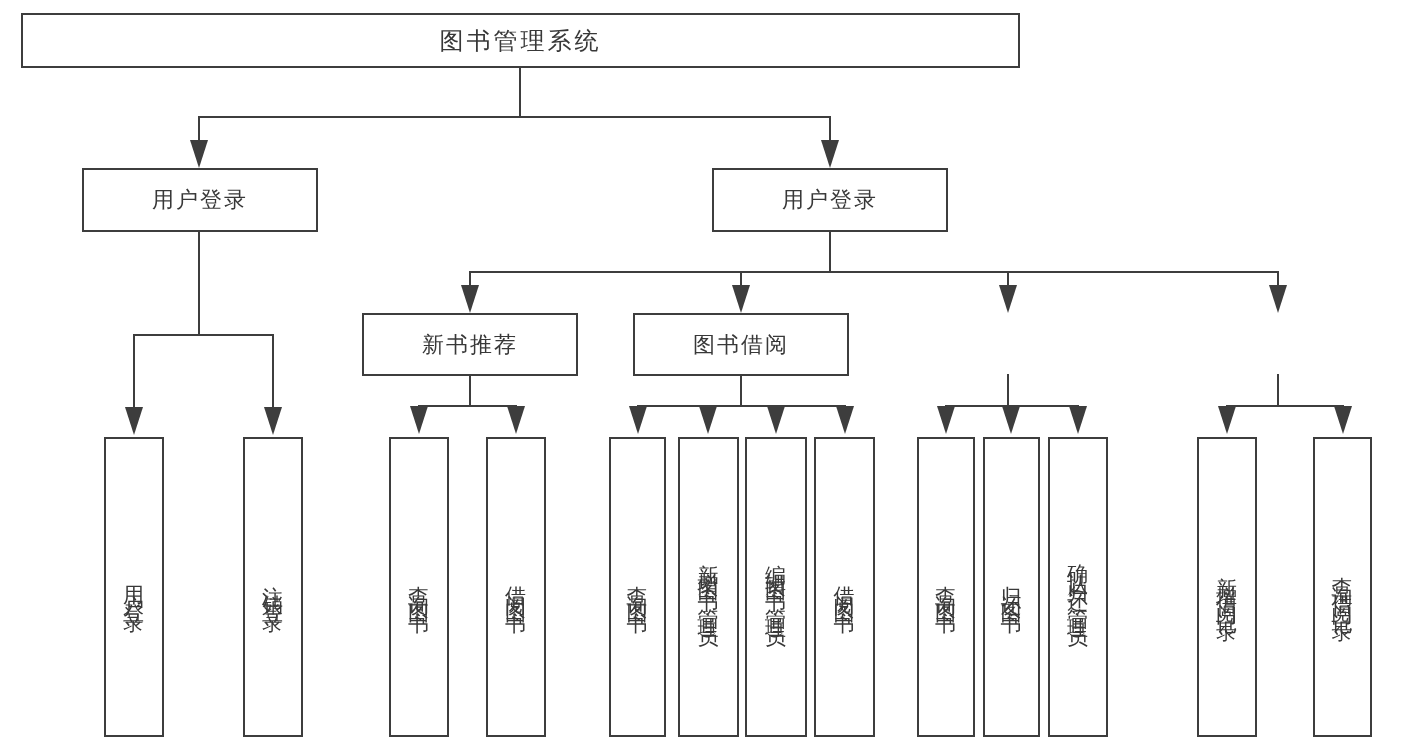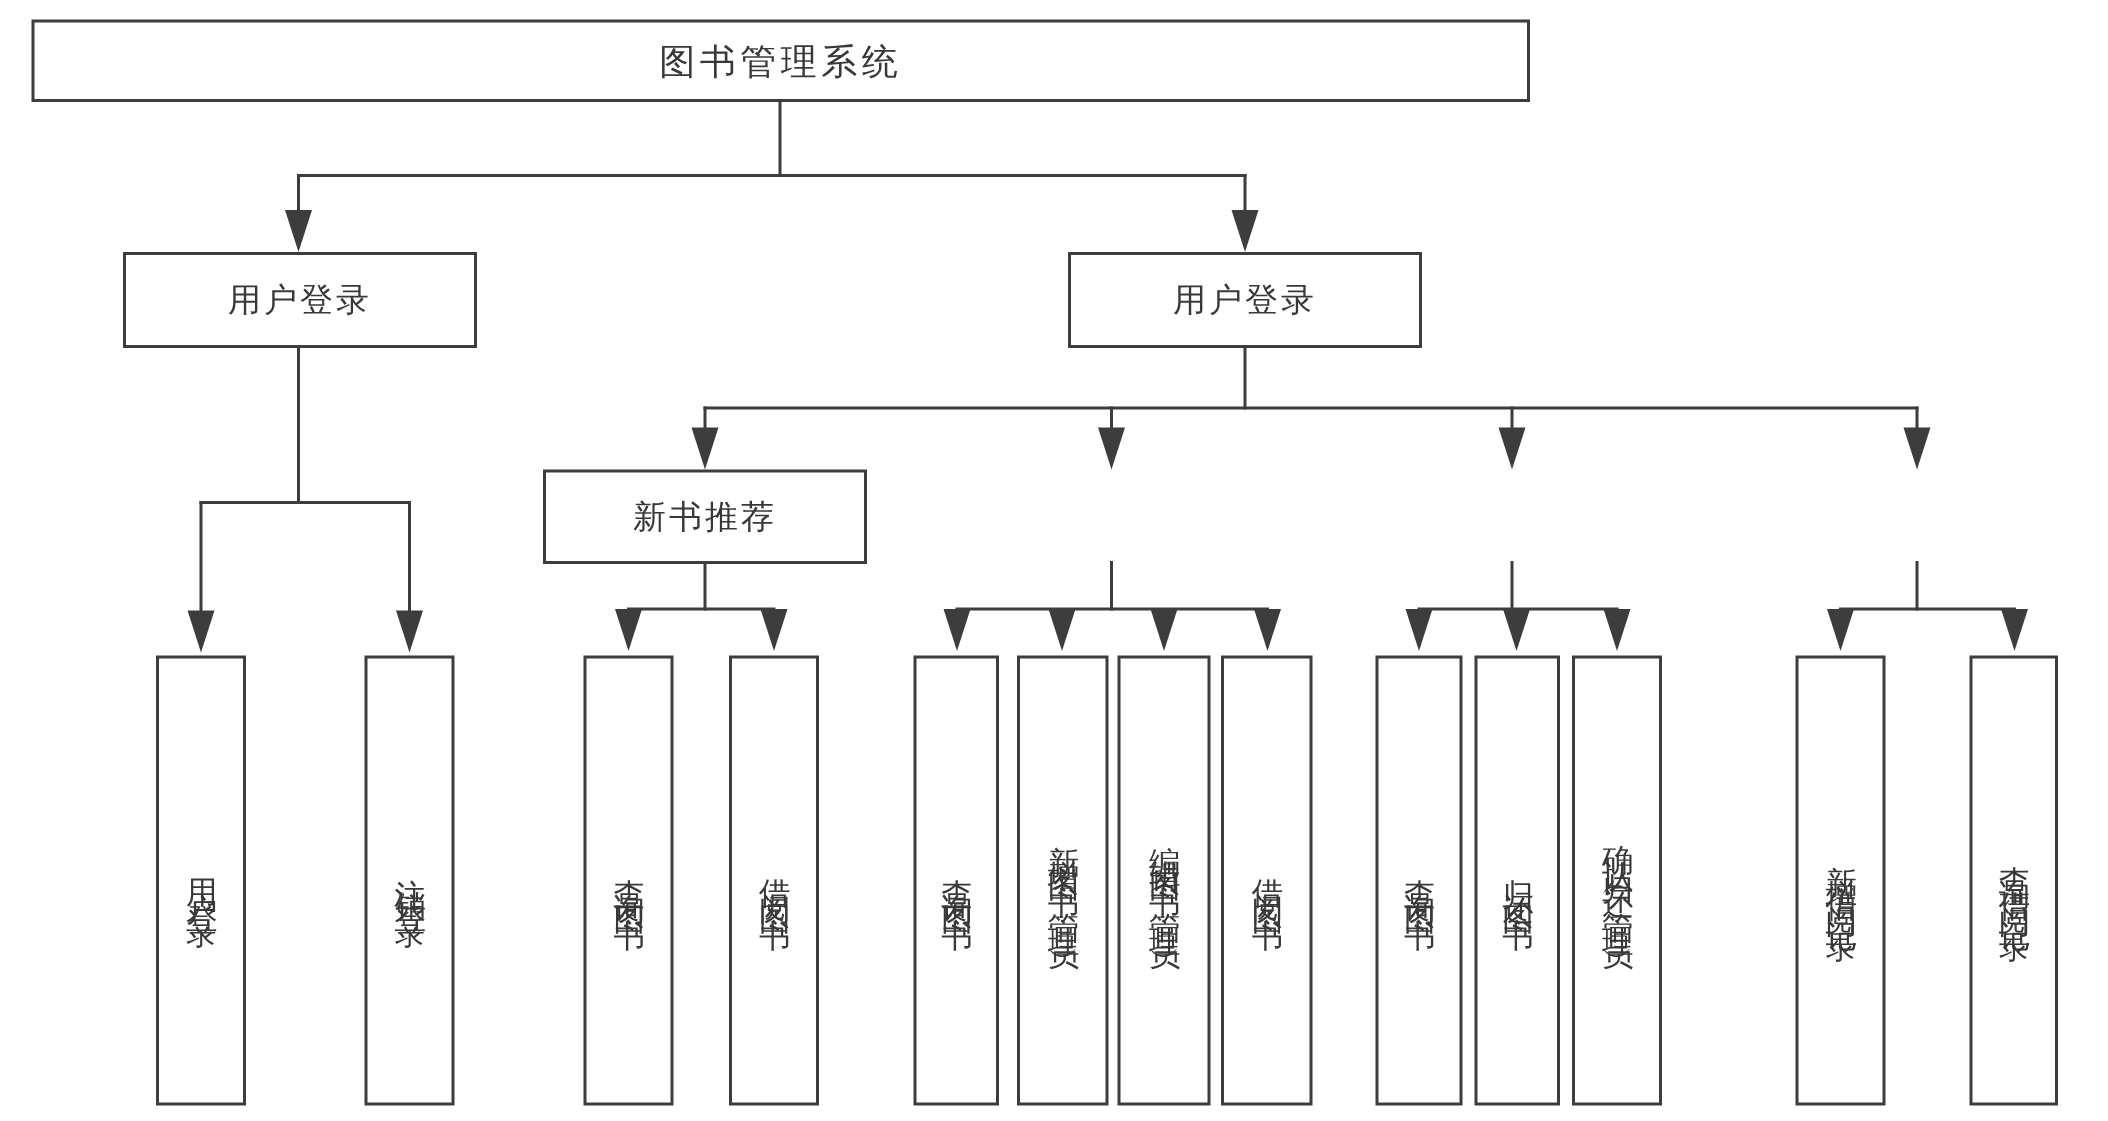"图书借阅" div.box { html: none -> <div> <span>图书借阅</span> </div> }
